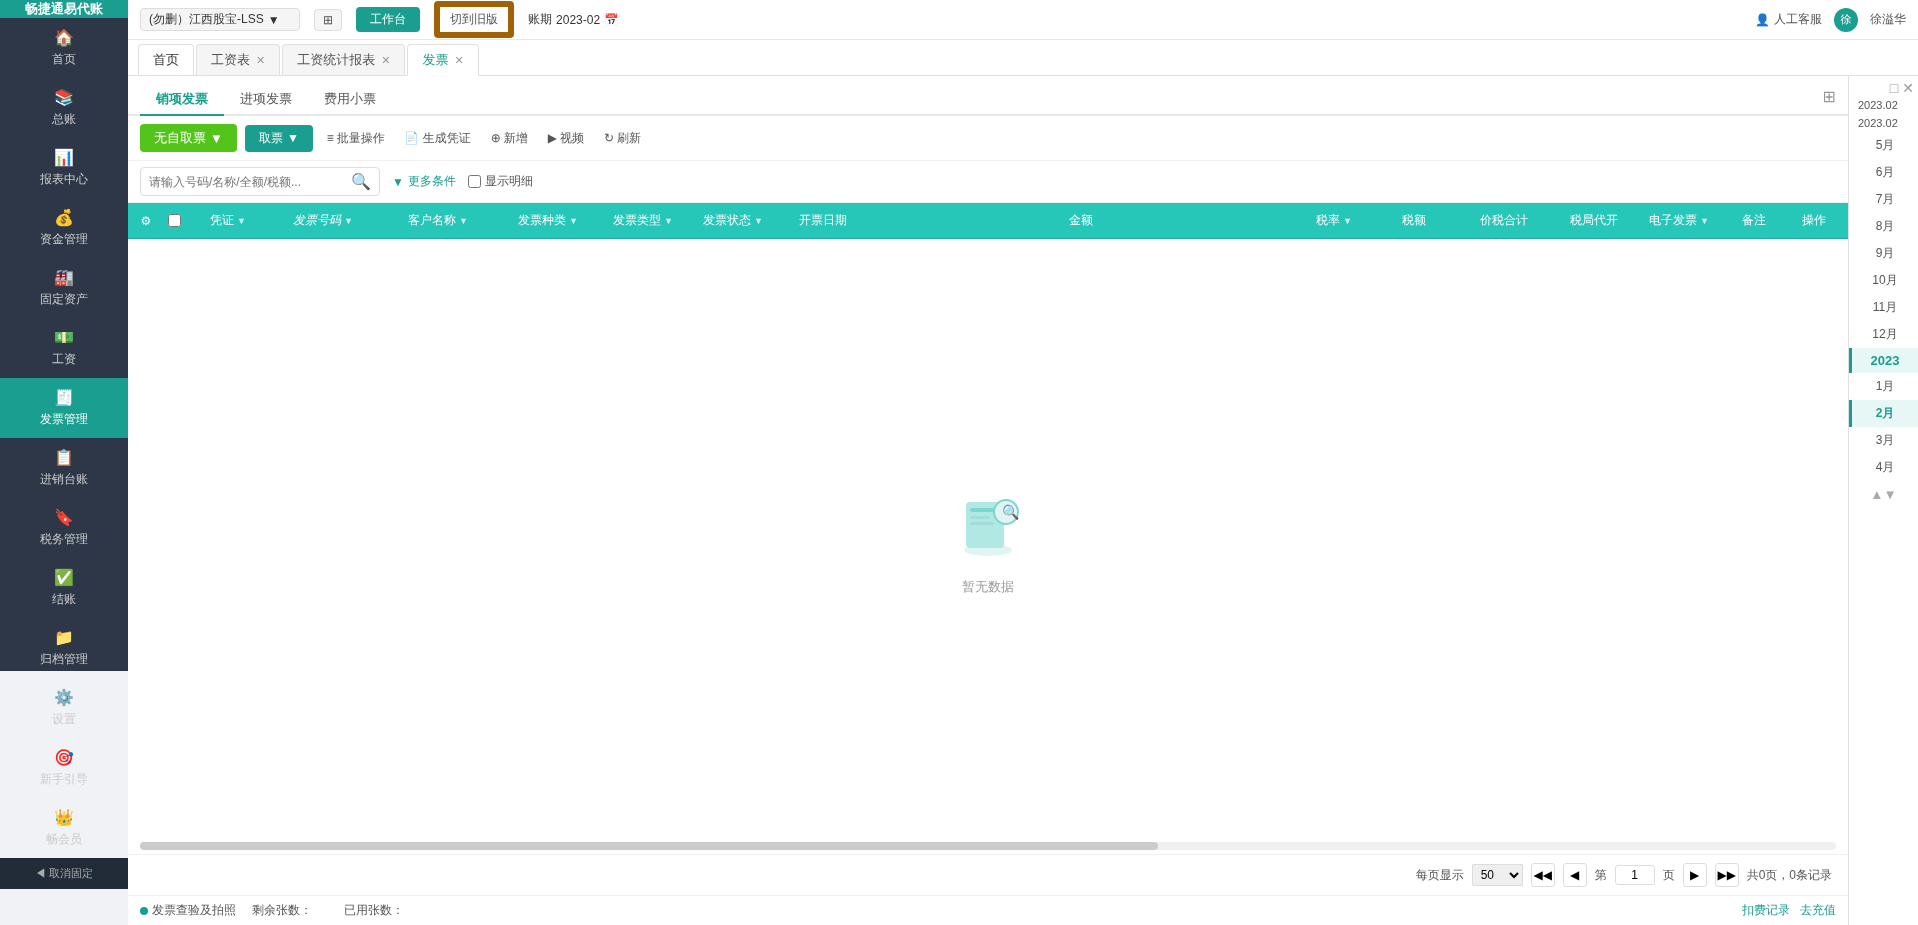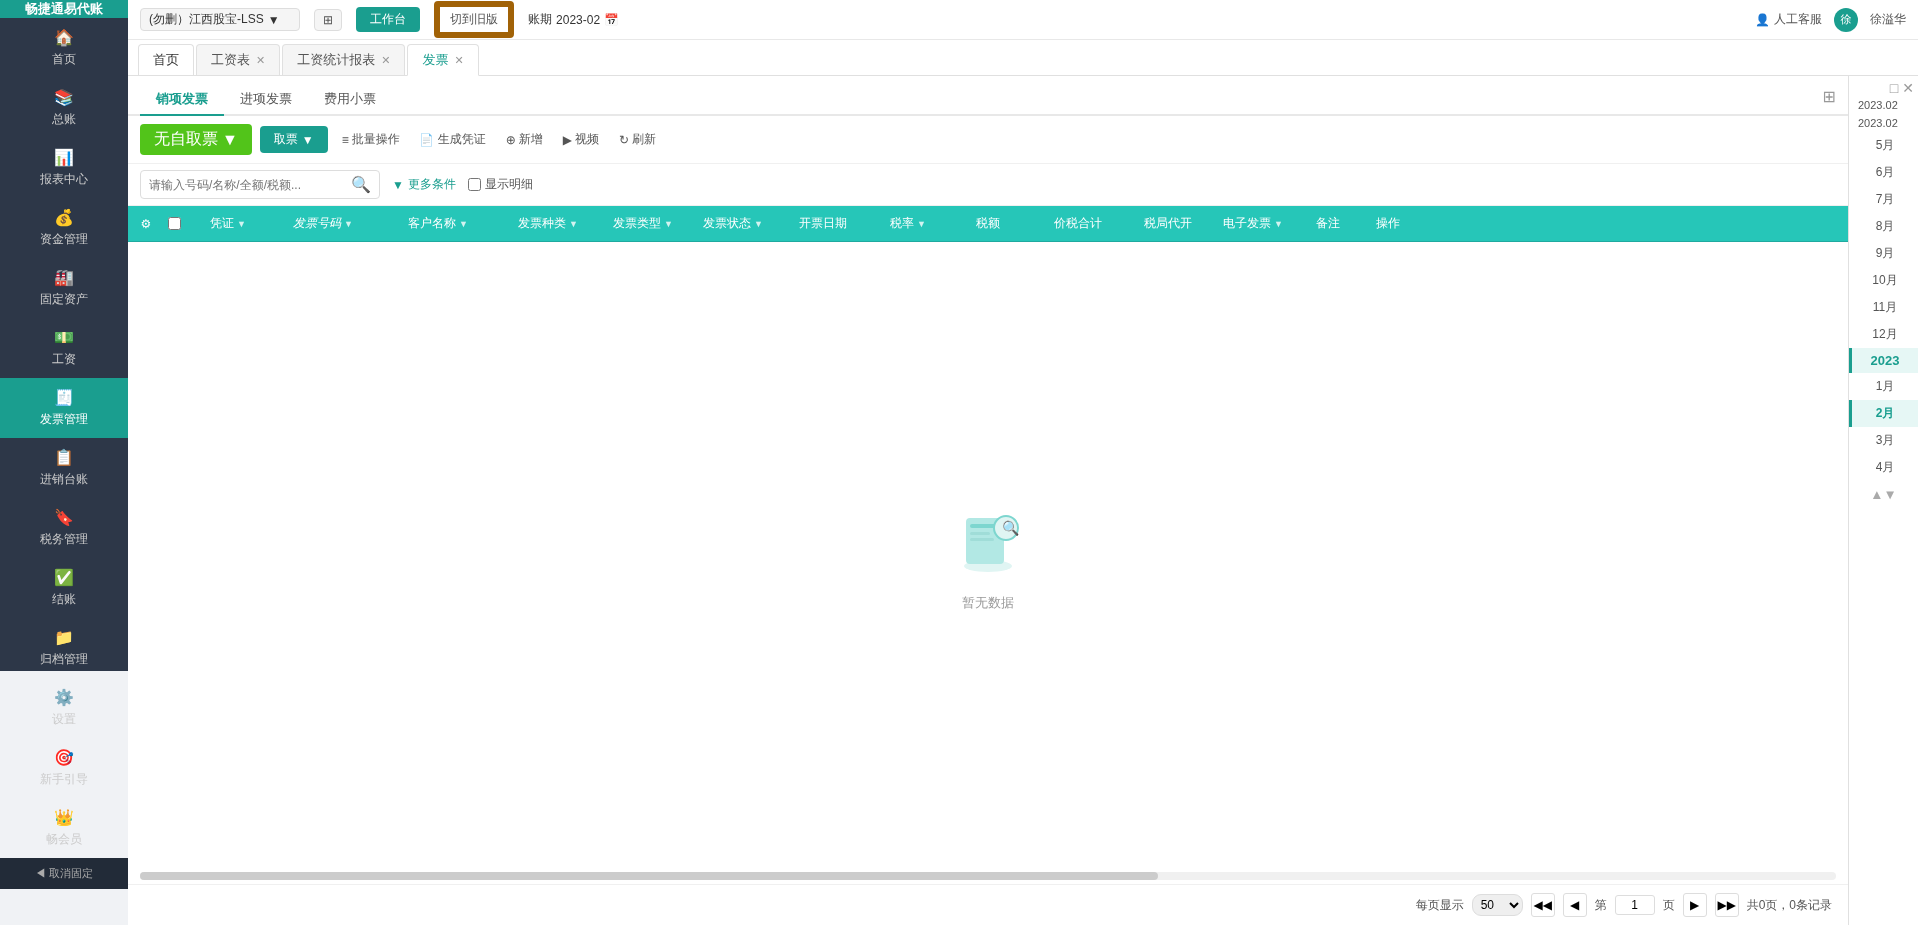"无自取票" .btn-green { font-size: 16px -> 13px }
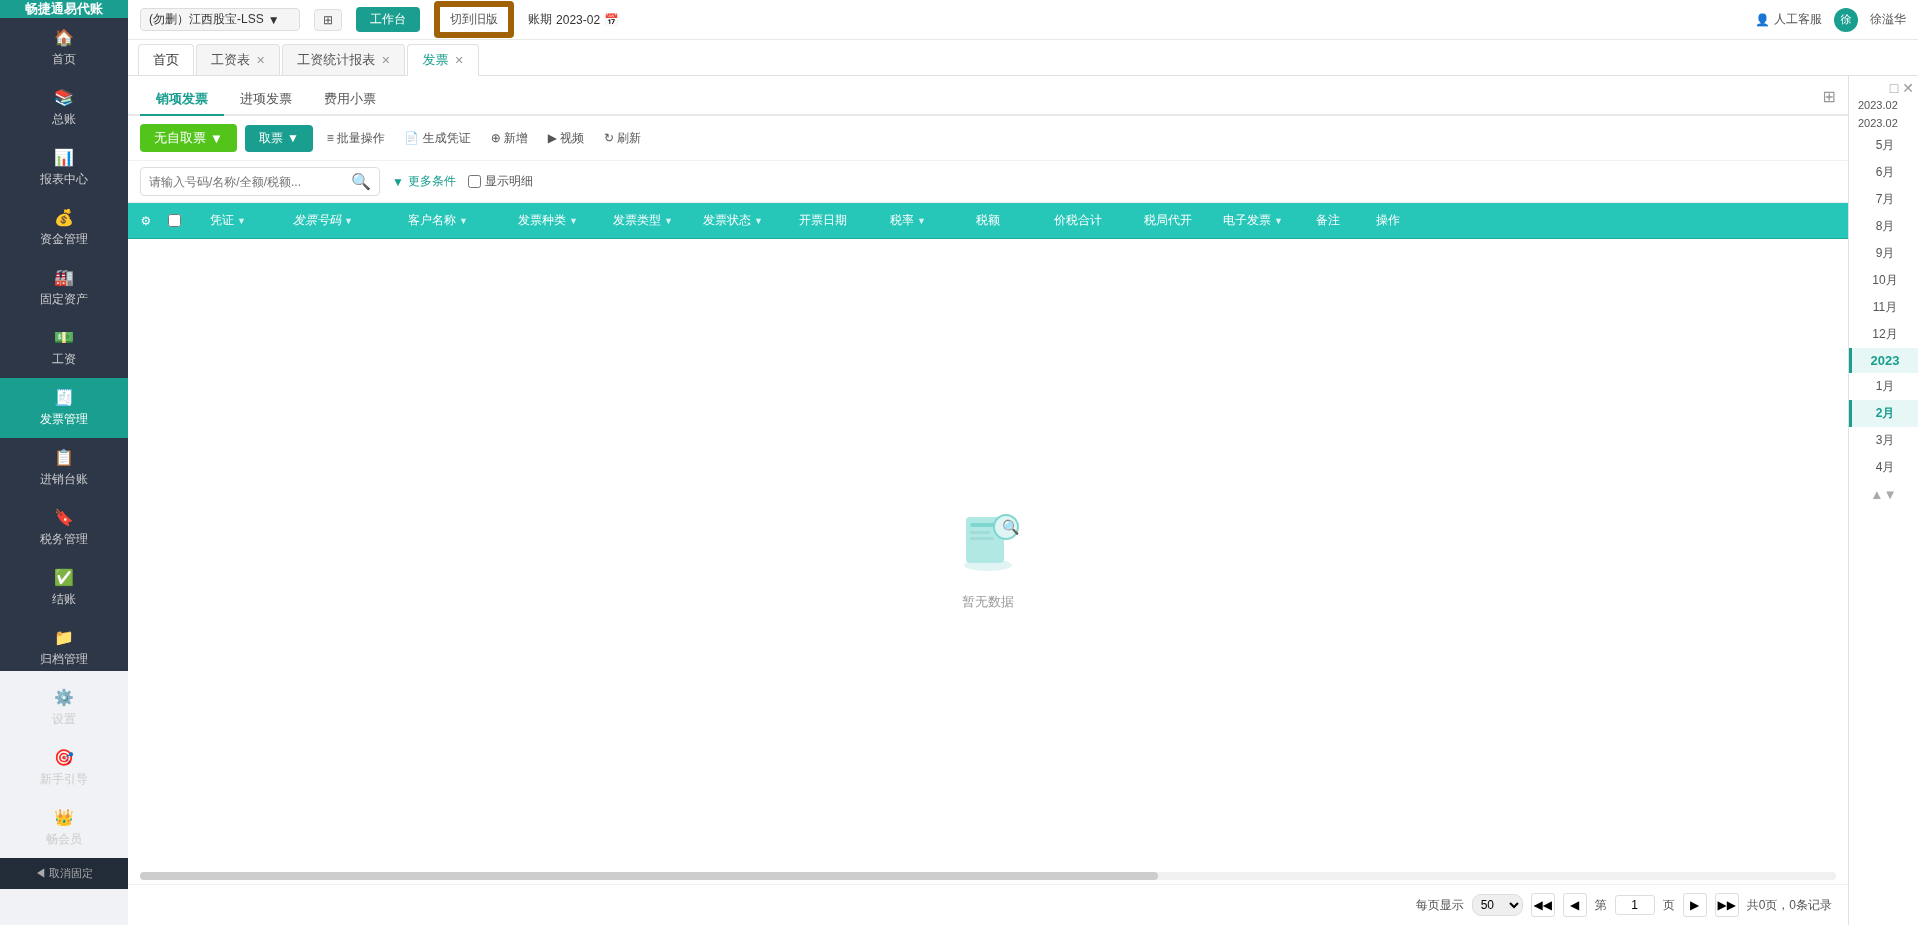"金额" div.th { html: none -> <div> <span>金额</span> </div> }
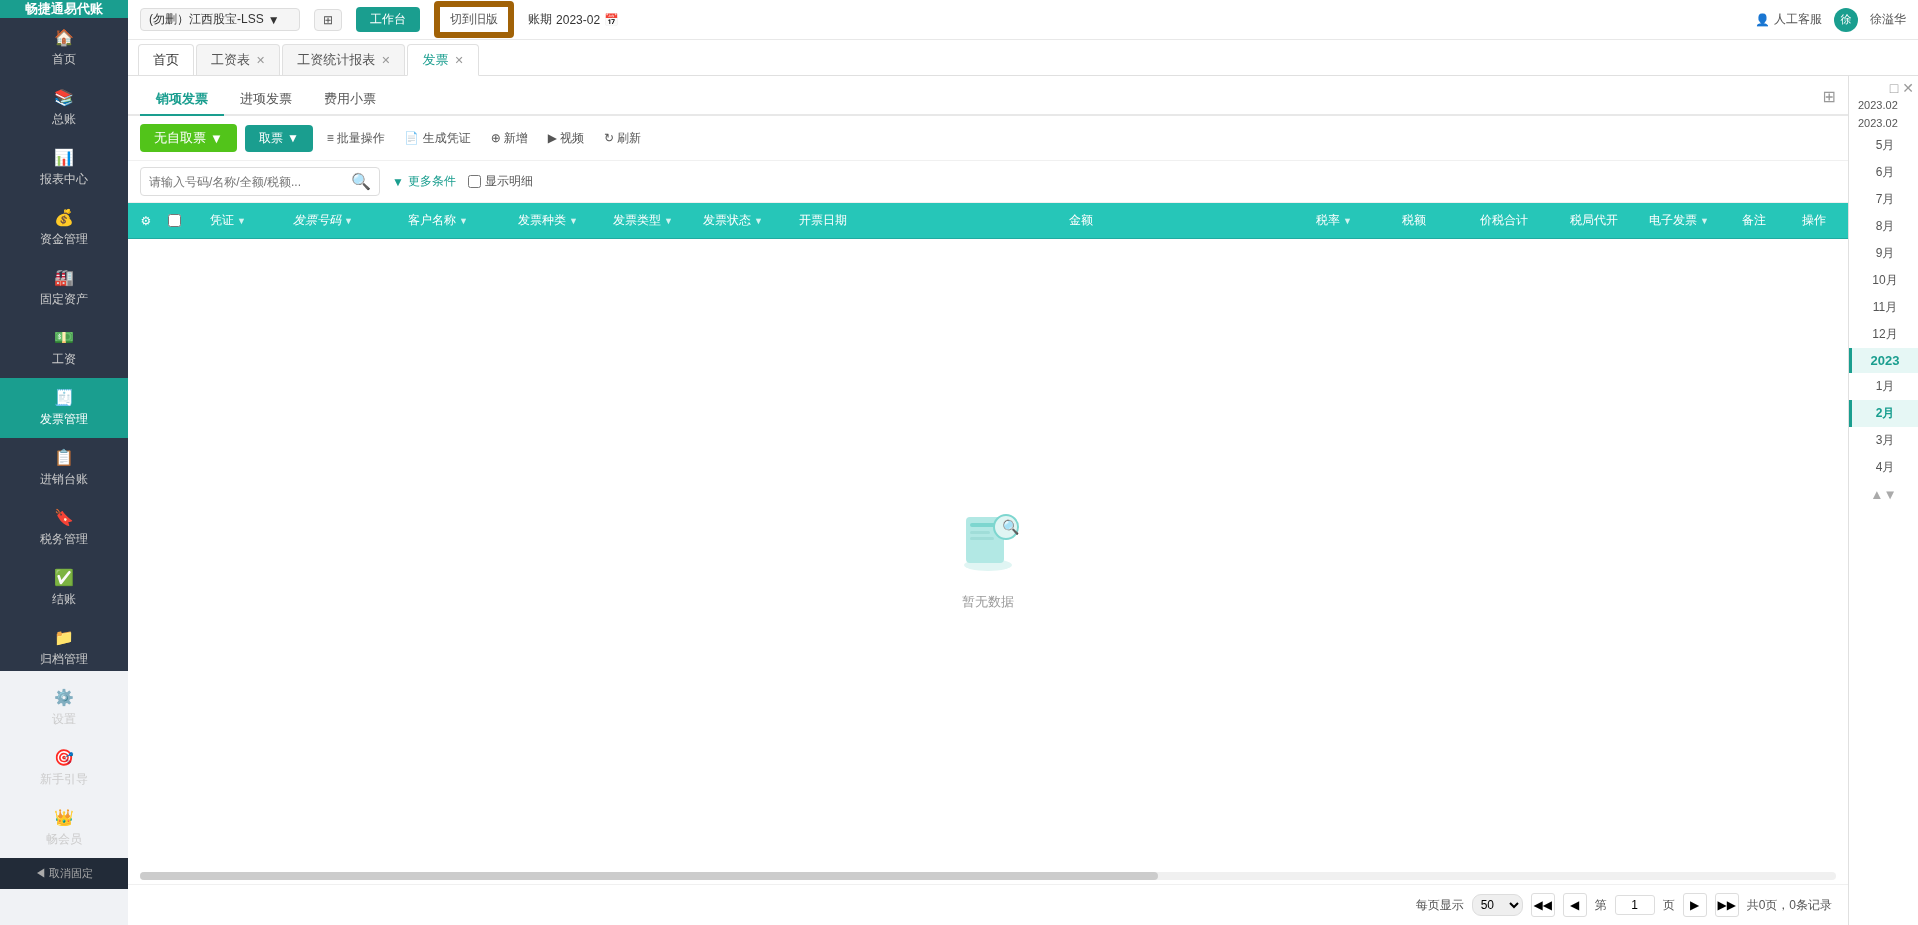"50" .page-size-select { border-radius: 9px -> 1px }
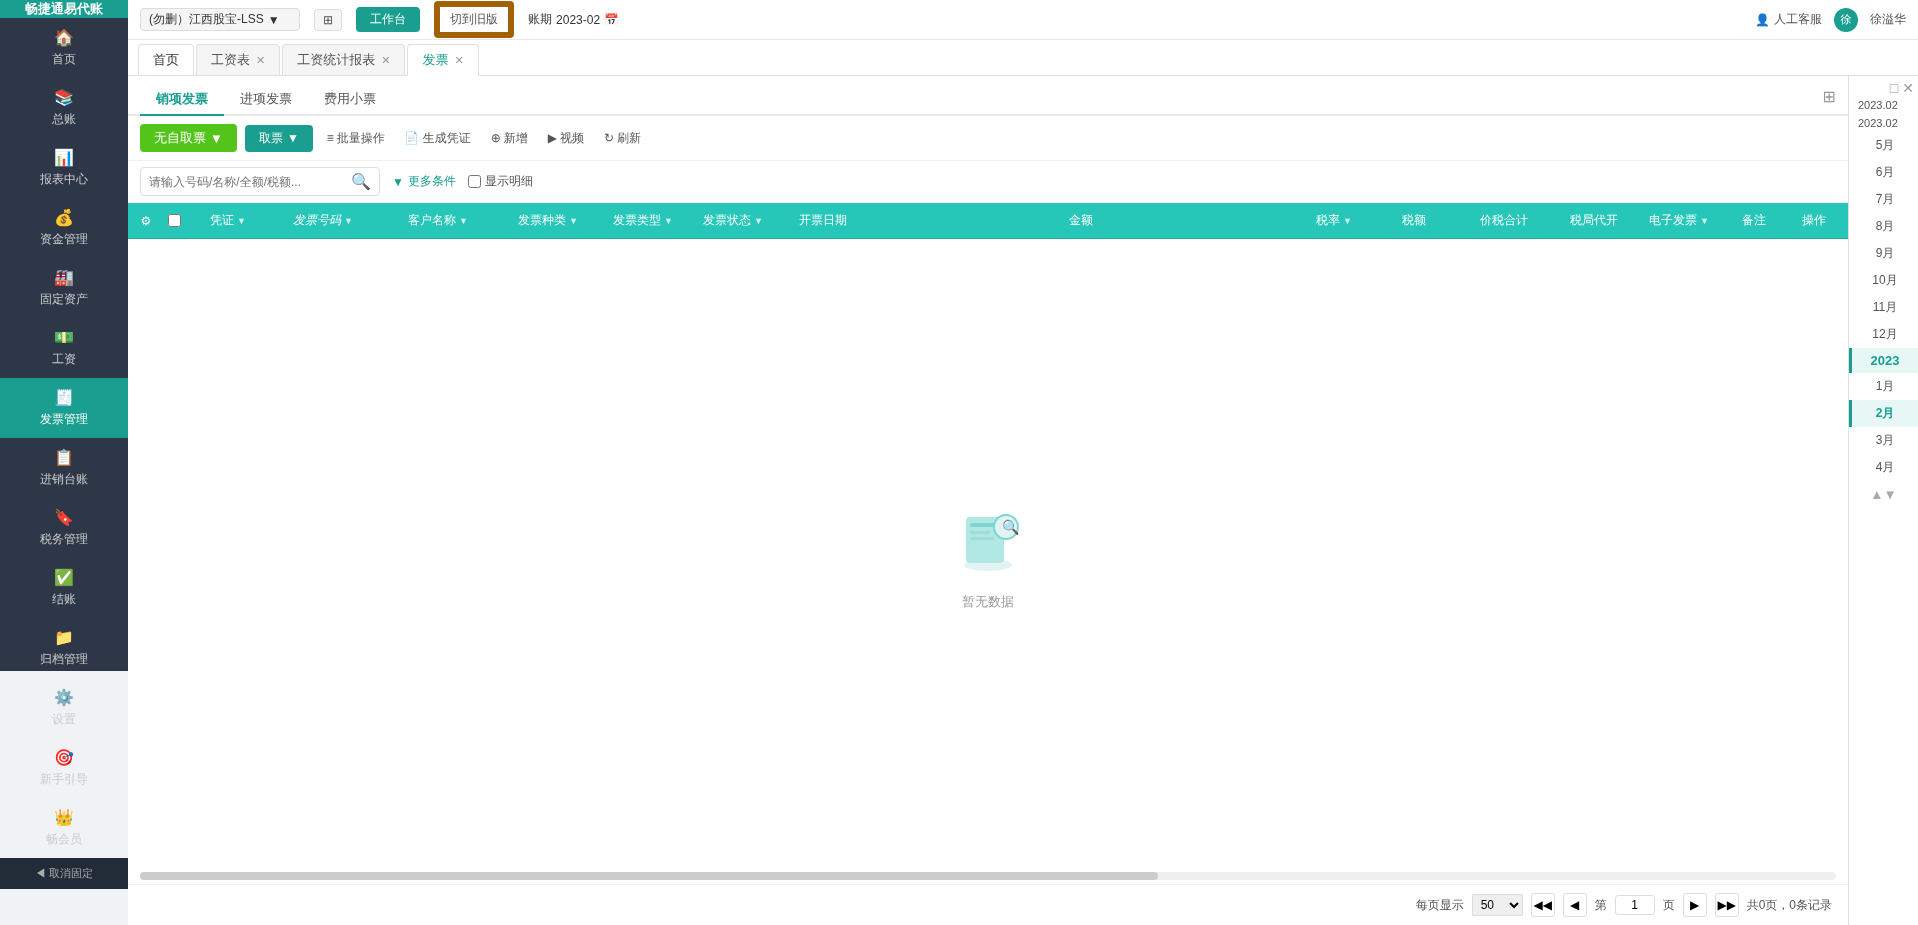"发票查验及拍照" div.status-bar { html: none -> <div> <div> <span></span> <span>发票查验及拍照</span> </div> <span>剩余张数：</span> <span></span> <span>已用张数：</span> <span></span> <div> <span>扣费记录</span> <span>去充值</span> </div> </div> }
